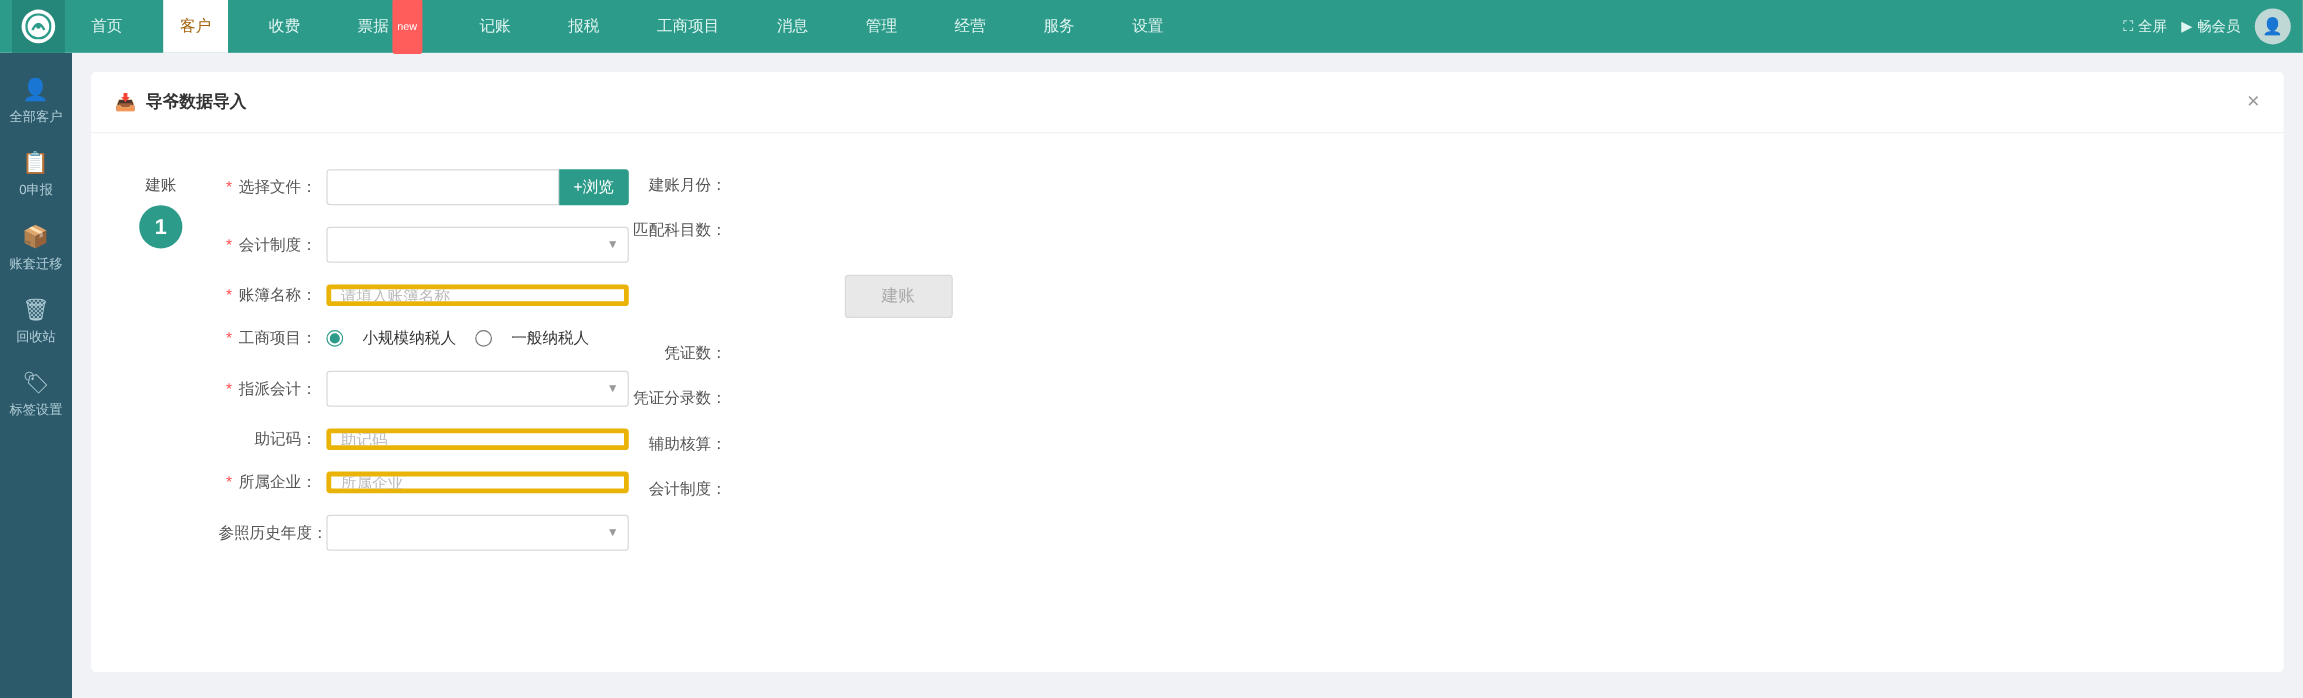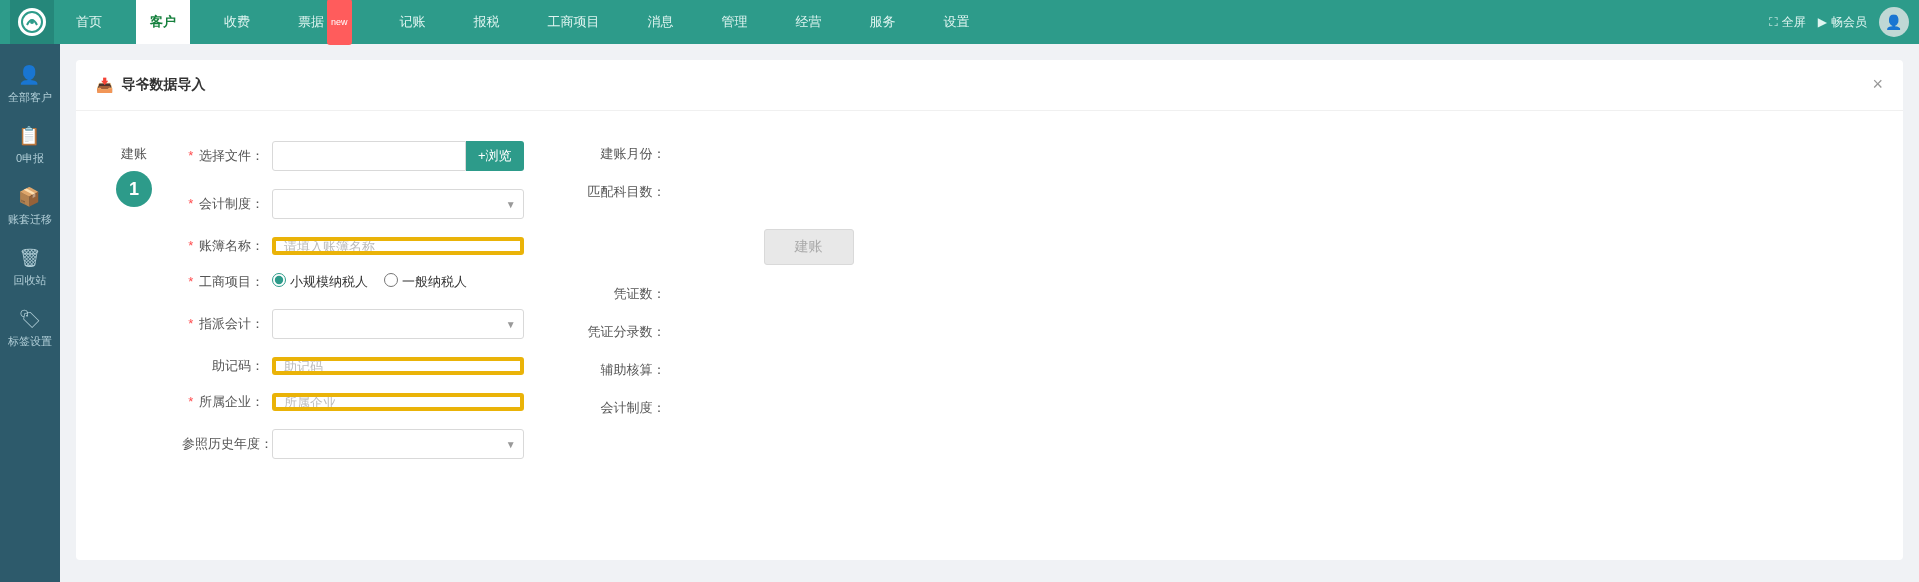"客户" .nav-item.active { color: #15803d -> #a16207; font-weight: bold -> none }
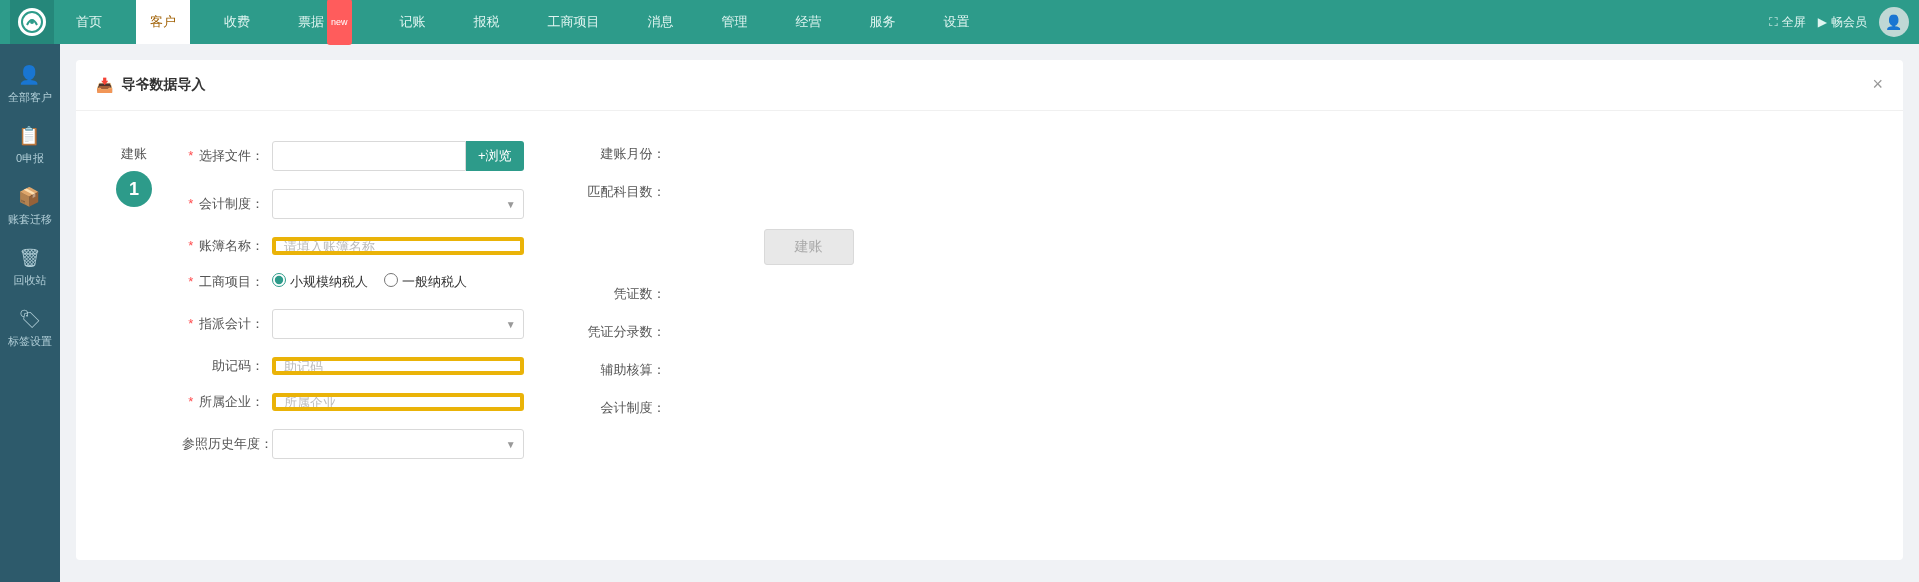"建账月份：" .info-panel { margin-left: 60px -> none }
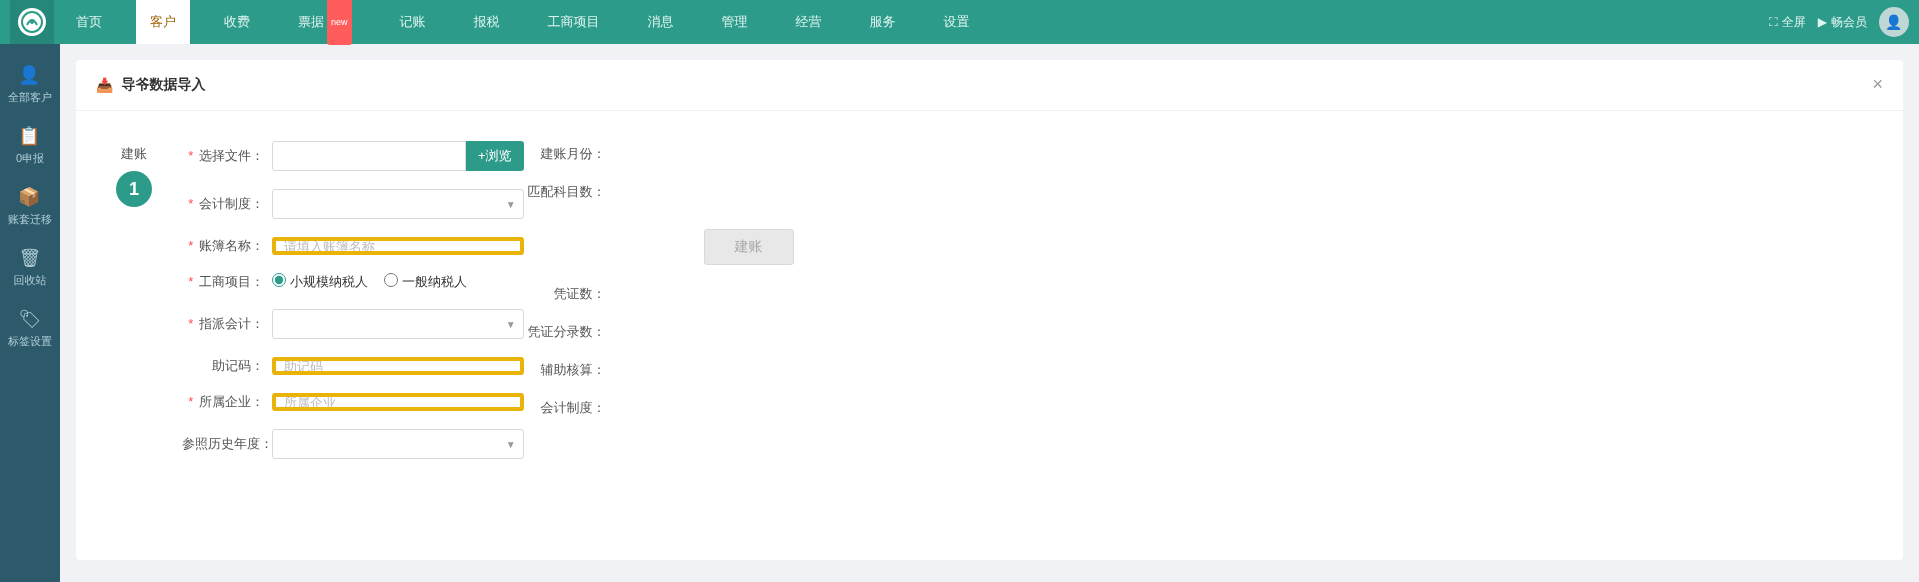"小规模纳税人" .radio-label { align-items: none -> center; gap: 4px -> 16px }
